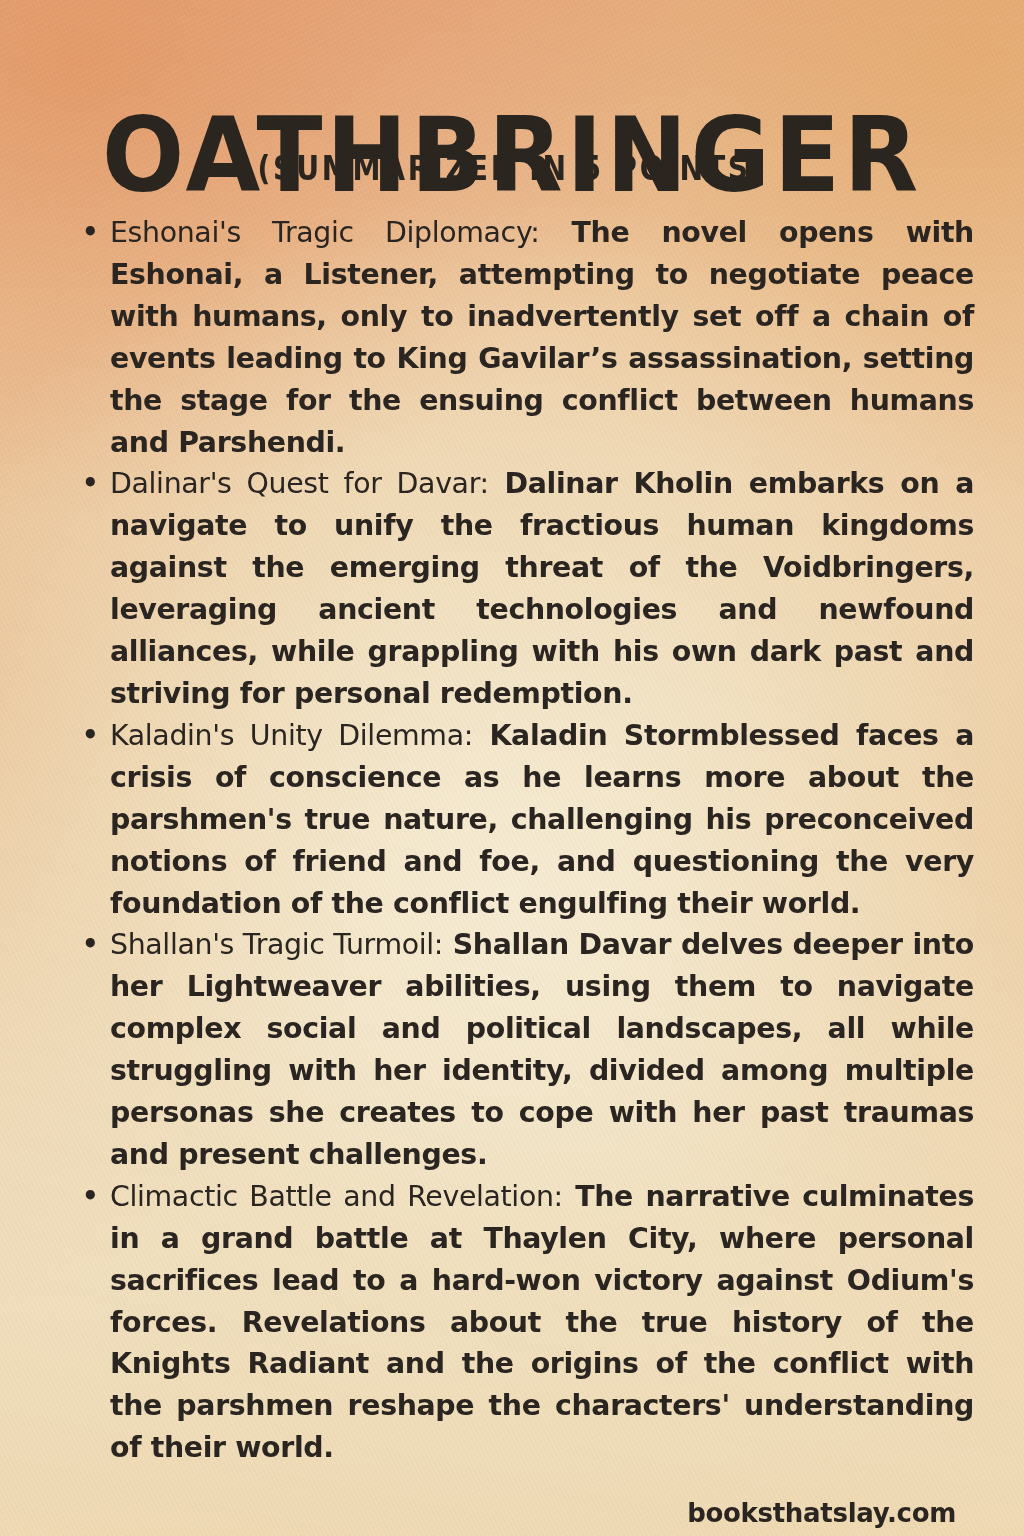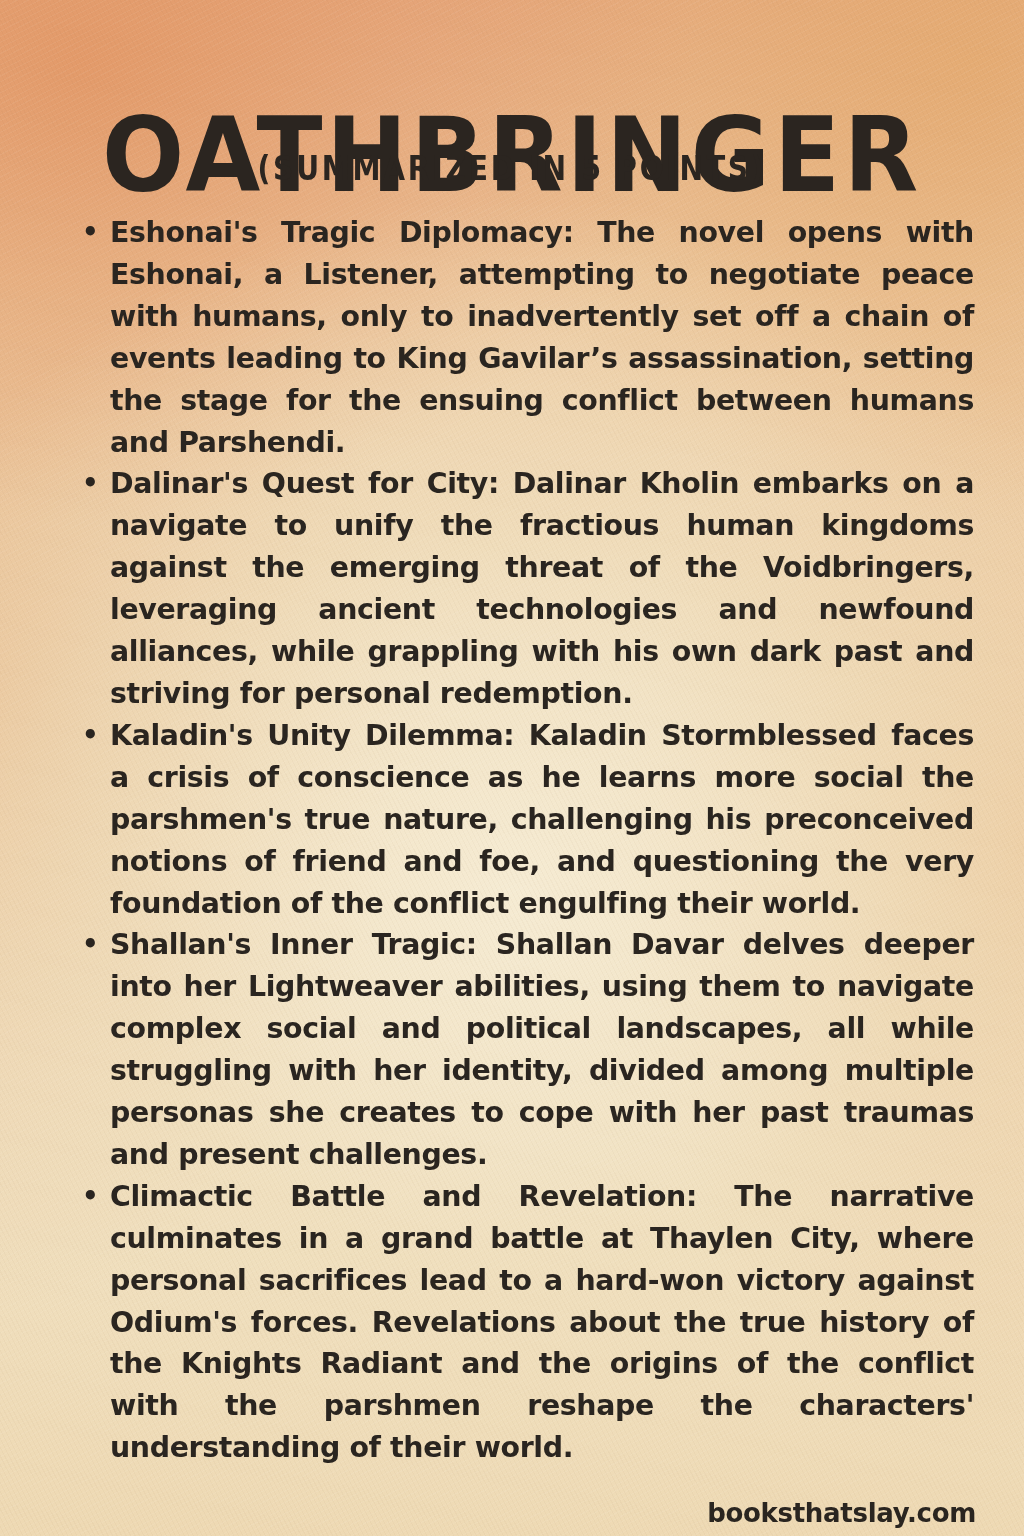"Eshonai's Tragic Diplomacy:" .point-heading { font-weight: bold -> normal }
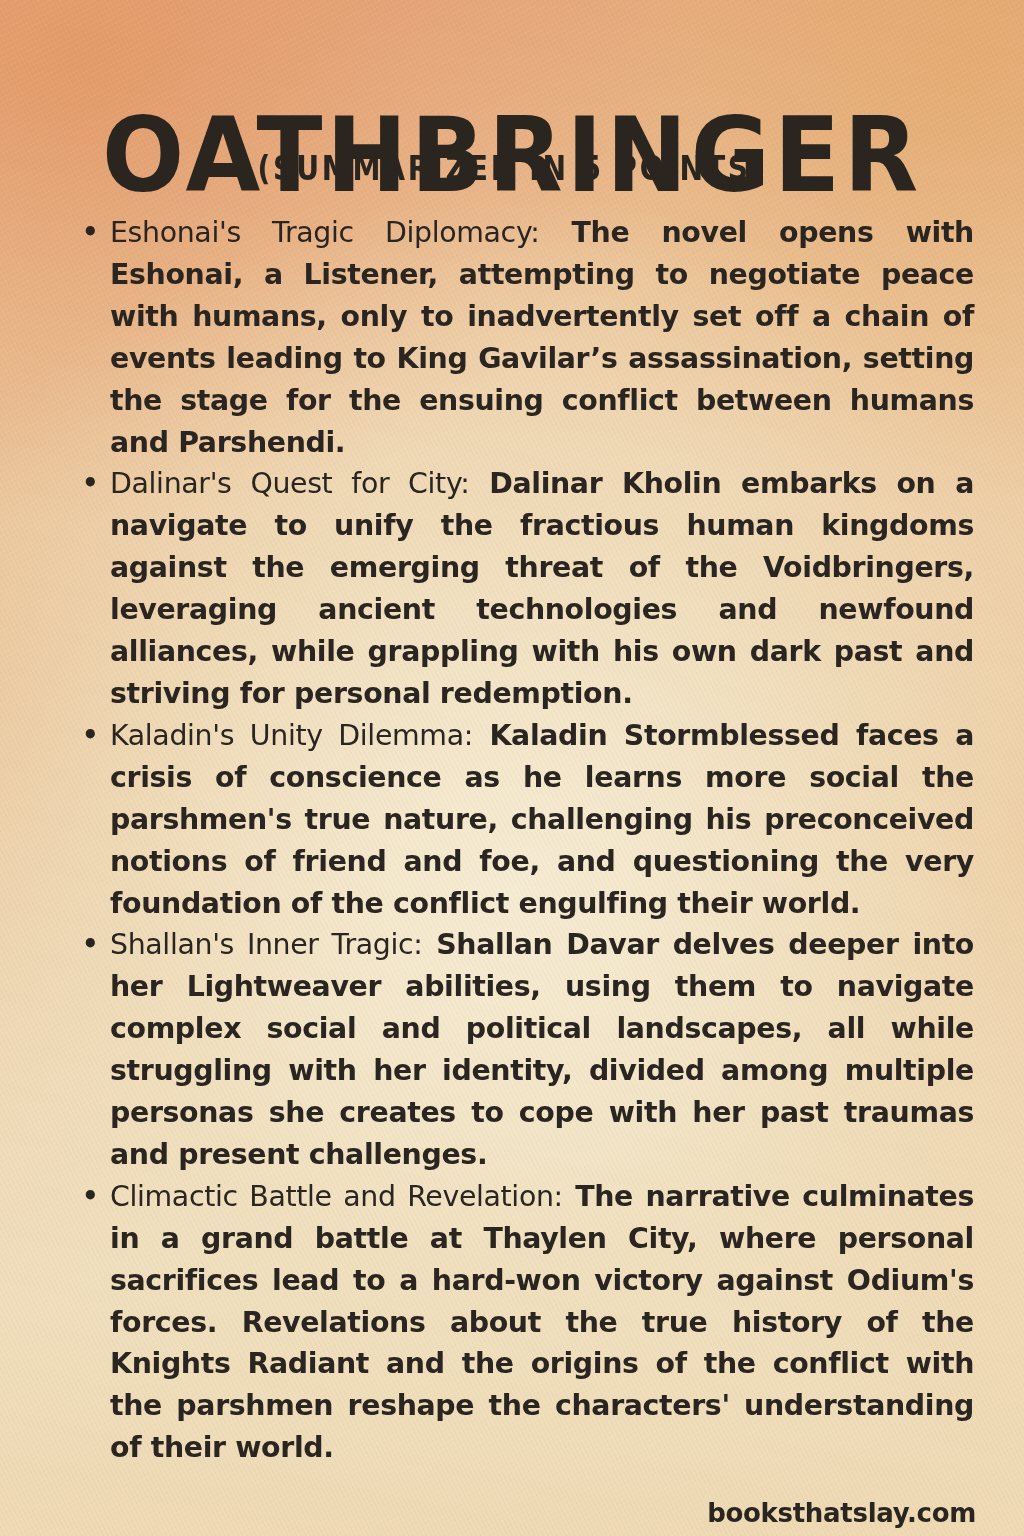"Dalinar's Quest for City:" span.point-heading { text: City -> Davar }
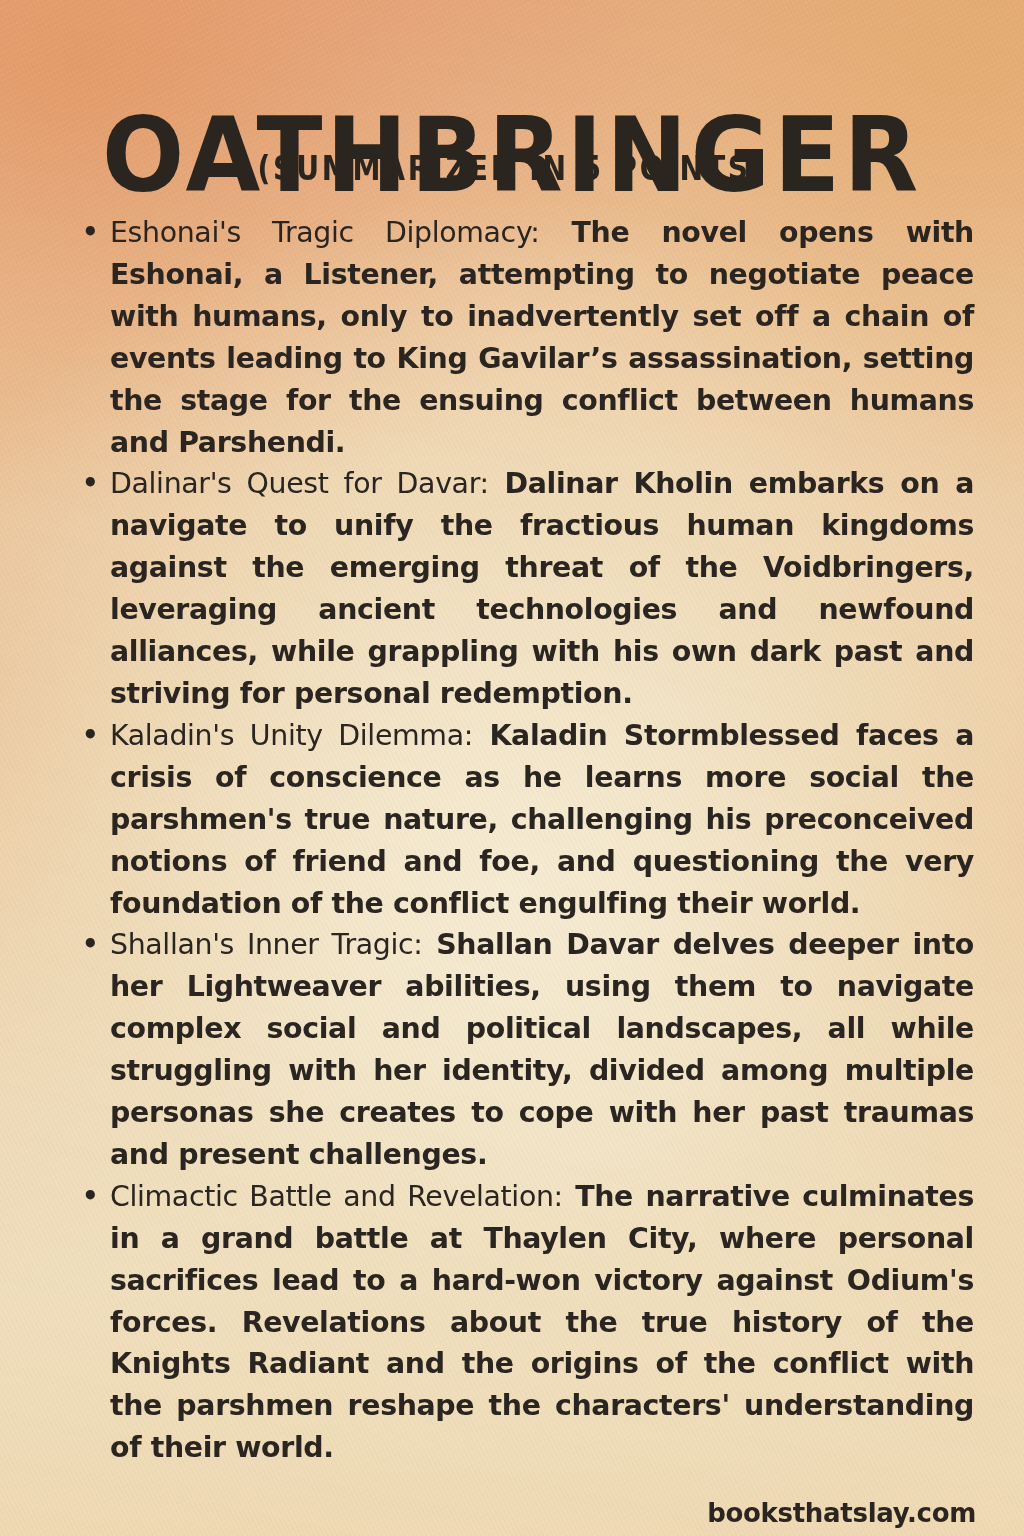"Kaladin Stormblessed faces a crisis" span.point-body { text: social -> about }
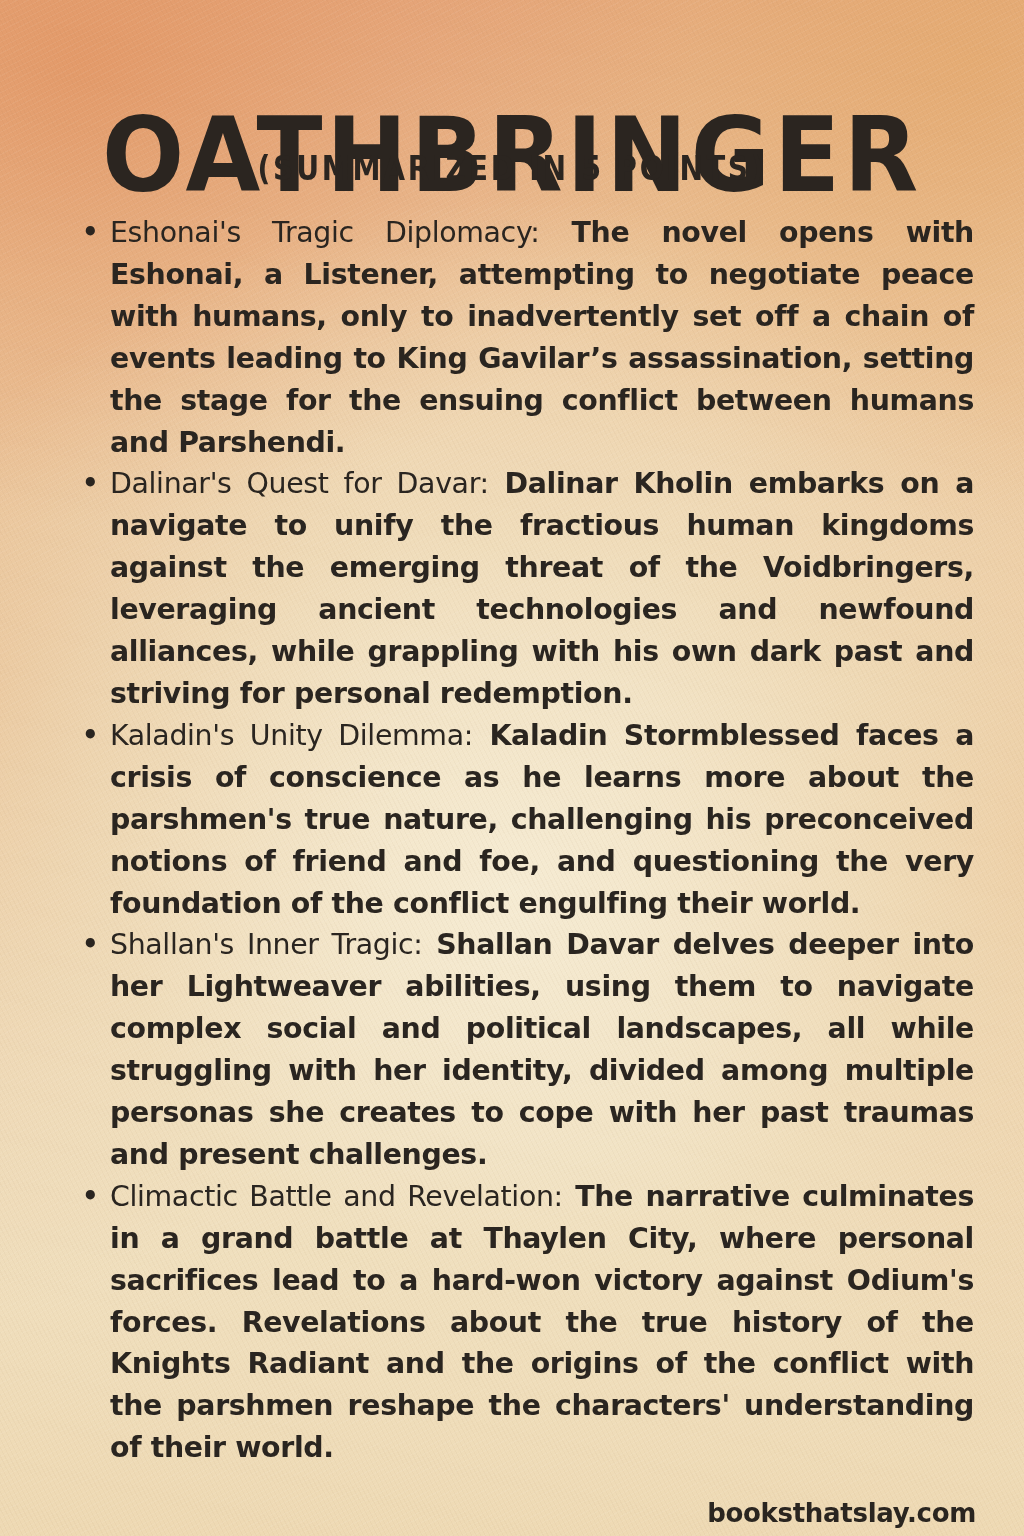"Shallan's Inner Tragic:" span.point-heading { text: Inner Tragic -> Tragic Turmoil }
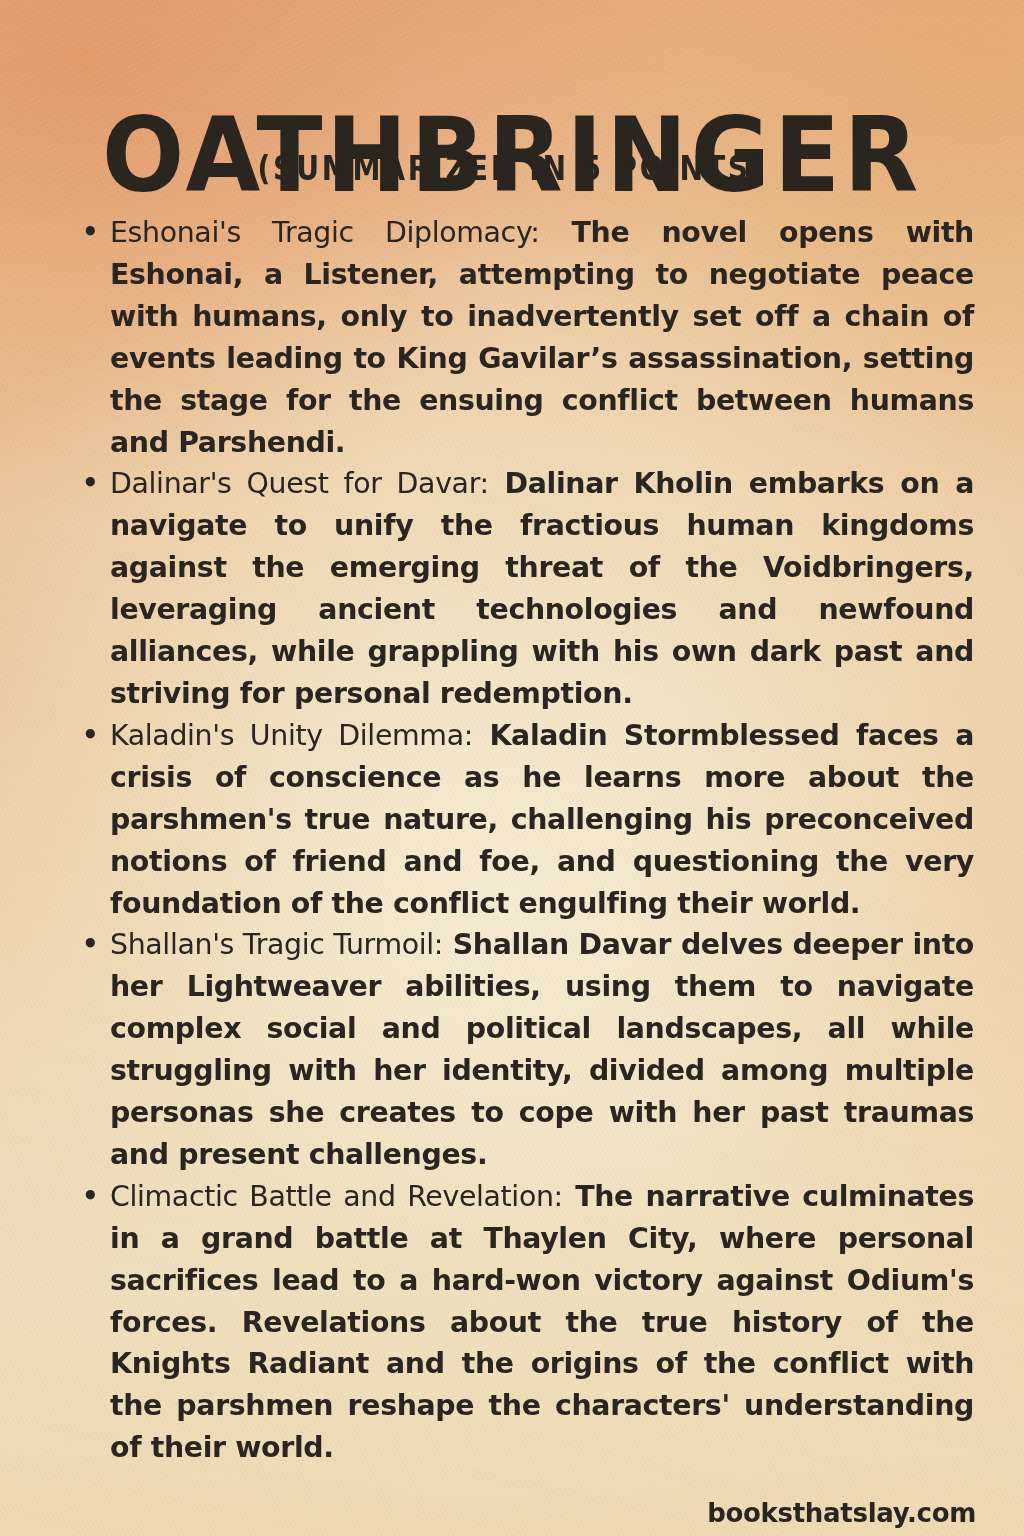"booksthatslay.com" .footer { right: 48px -> 68px }
